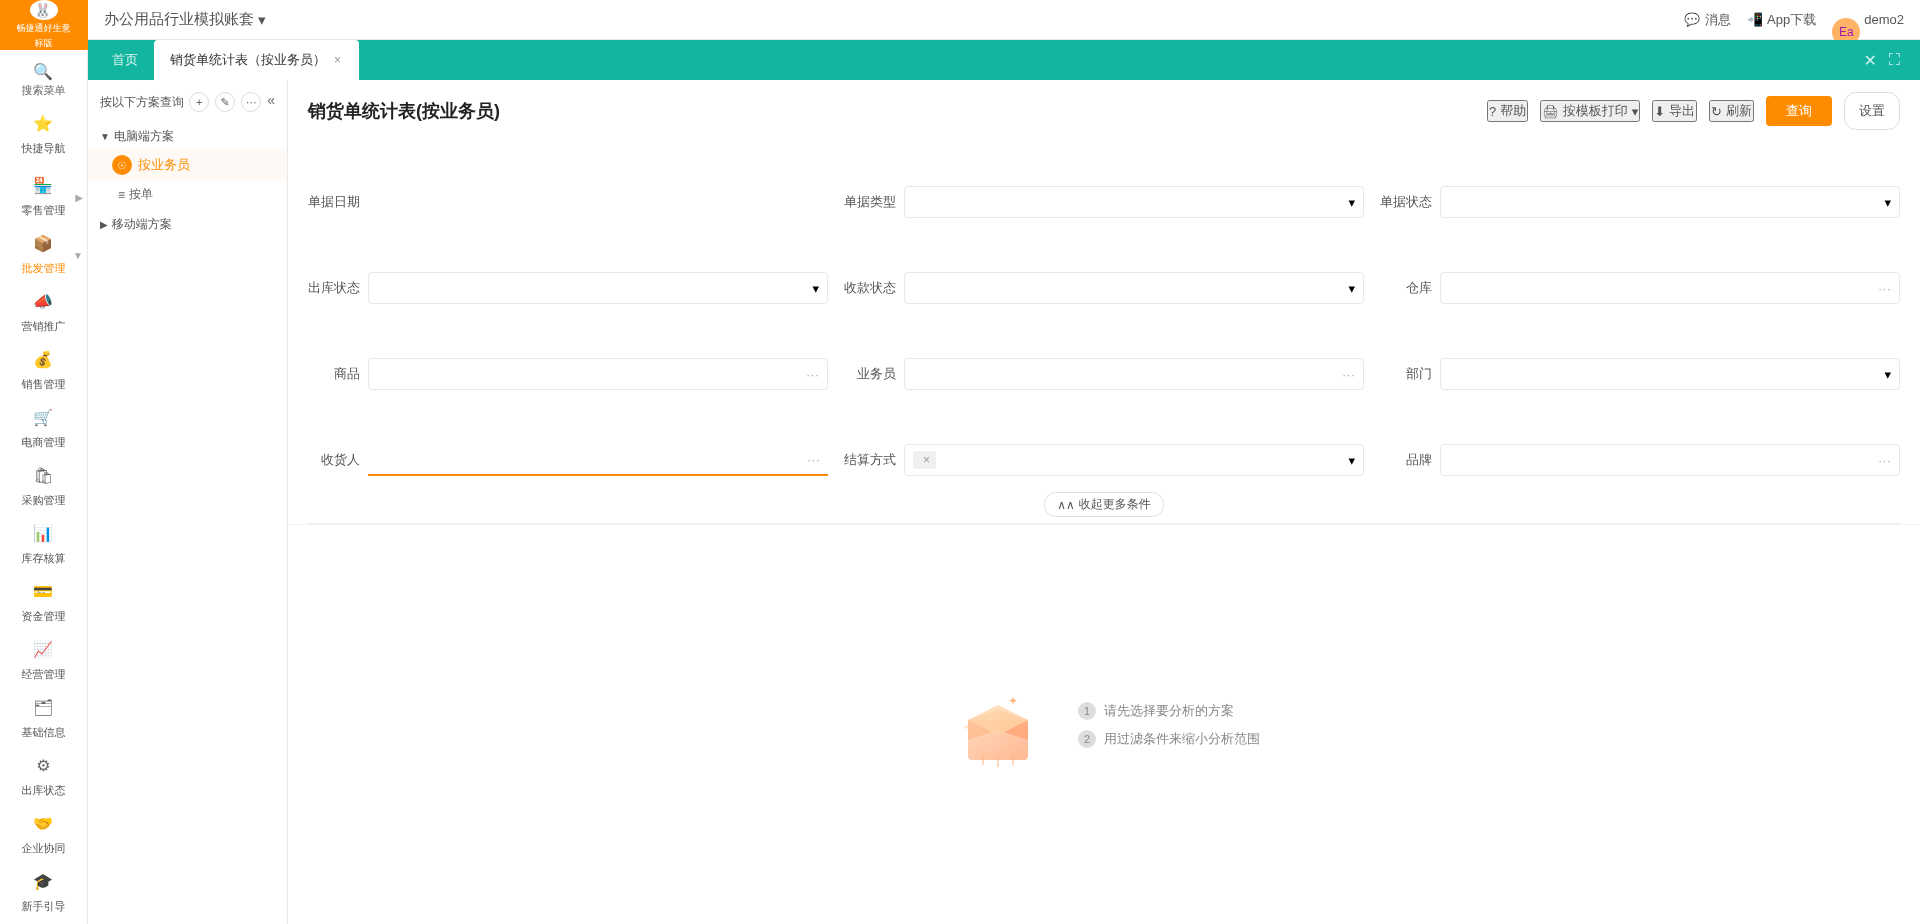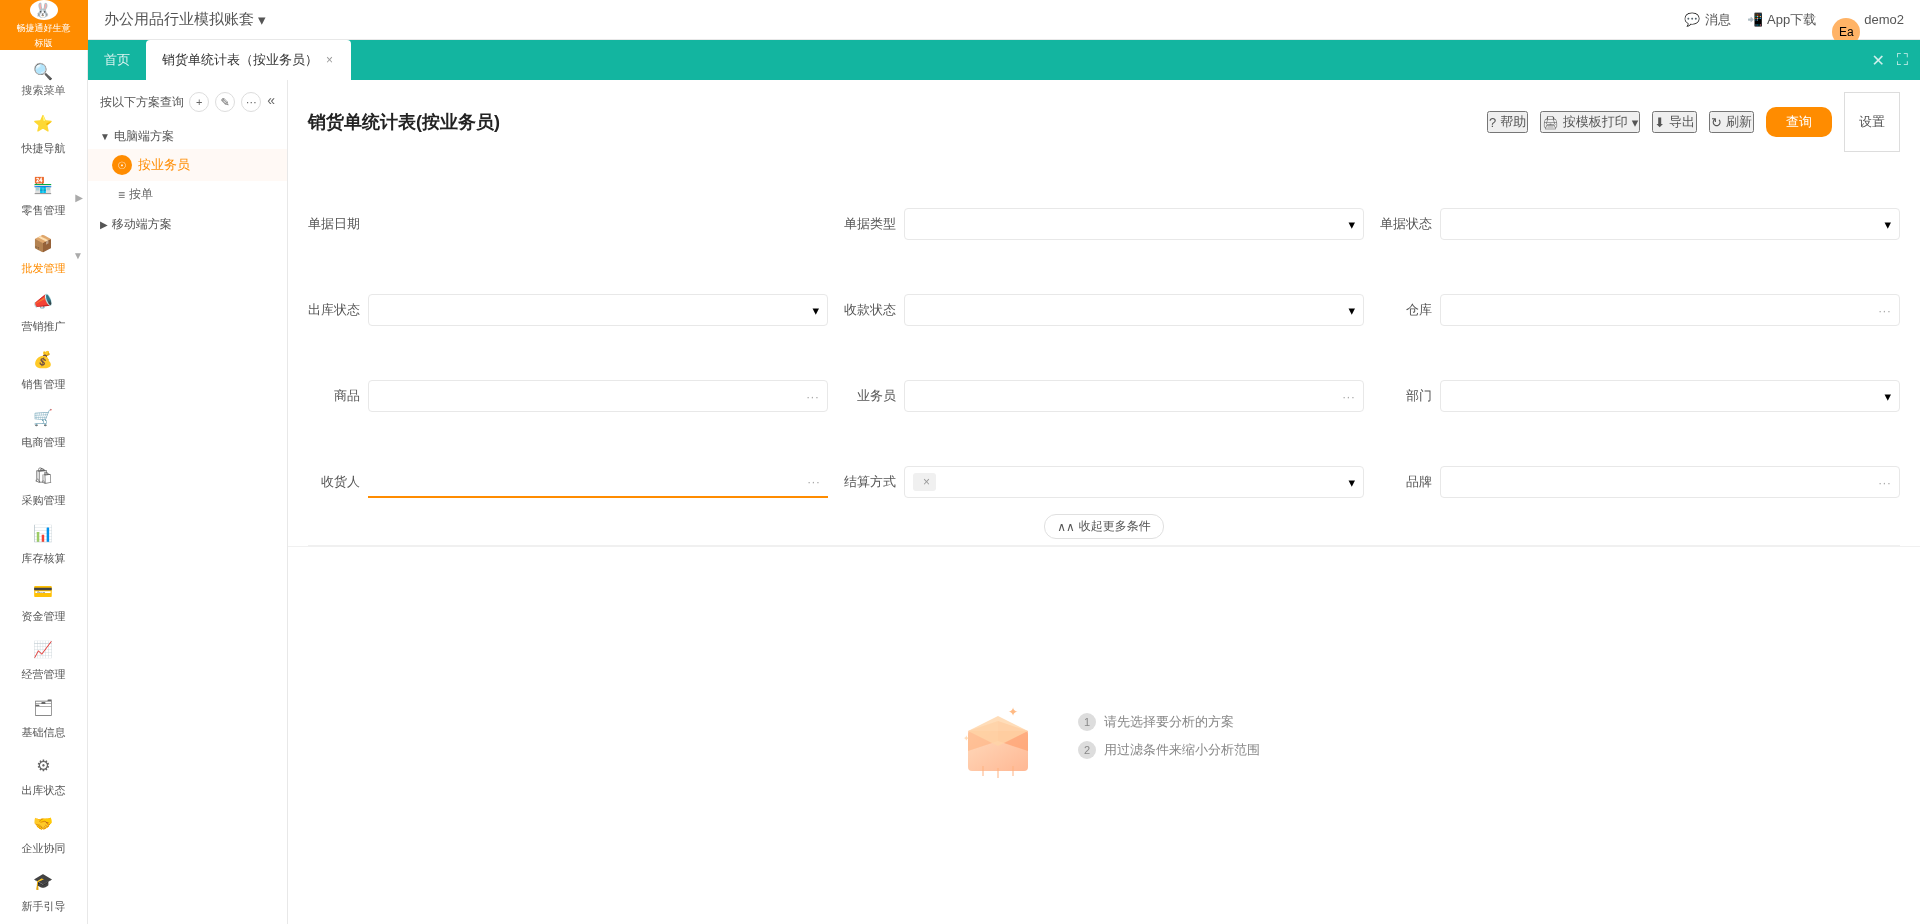"Ea" .user-avatar { color: #000000 -> #a21caf }
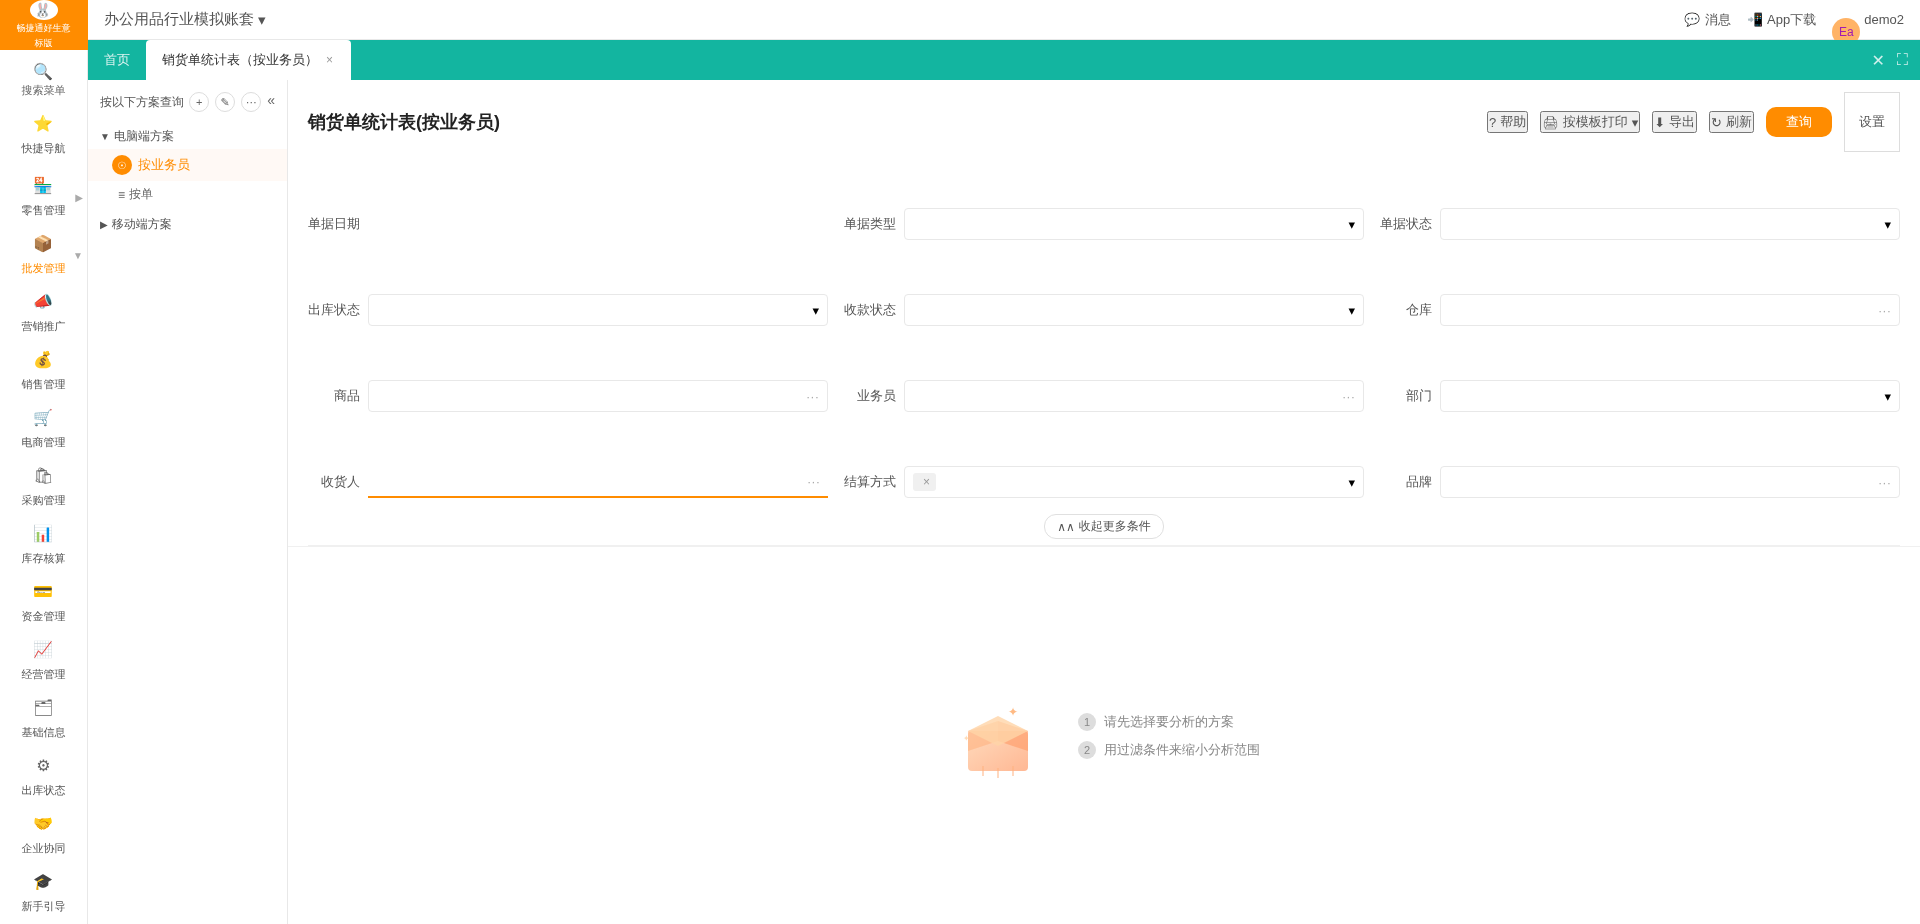"首页" .tabbar { padding: 0 0 -> 0 8px }
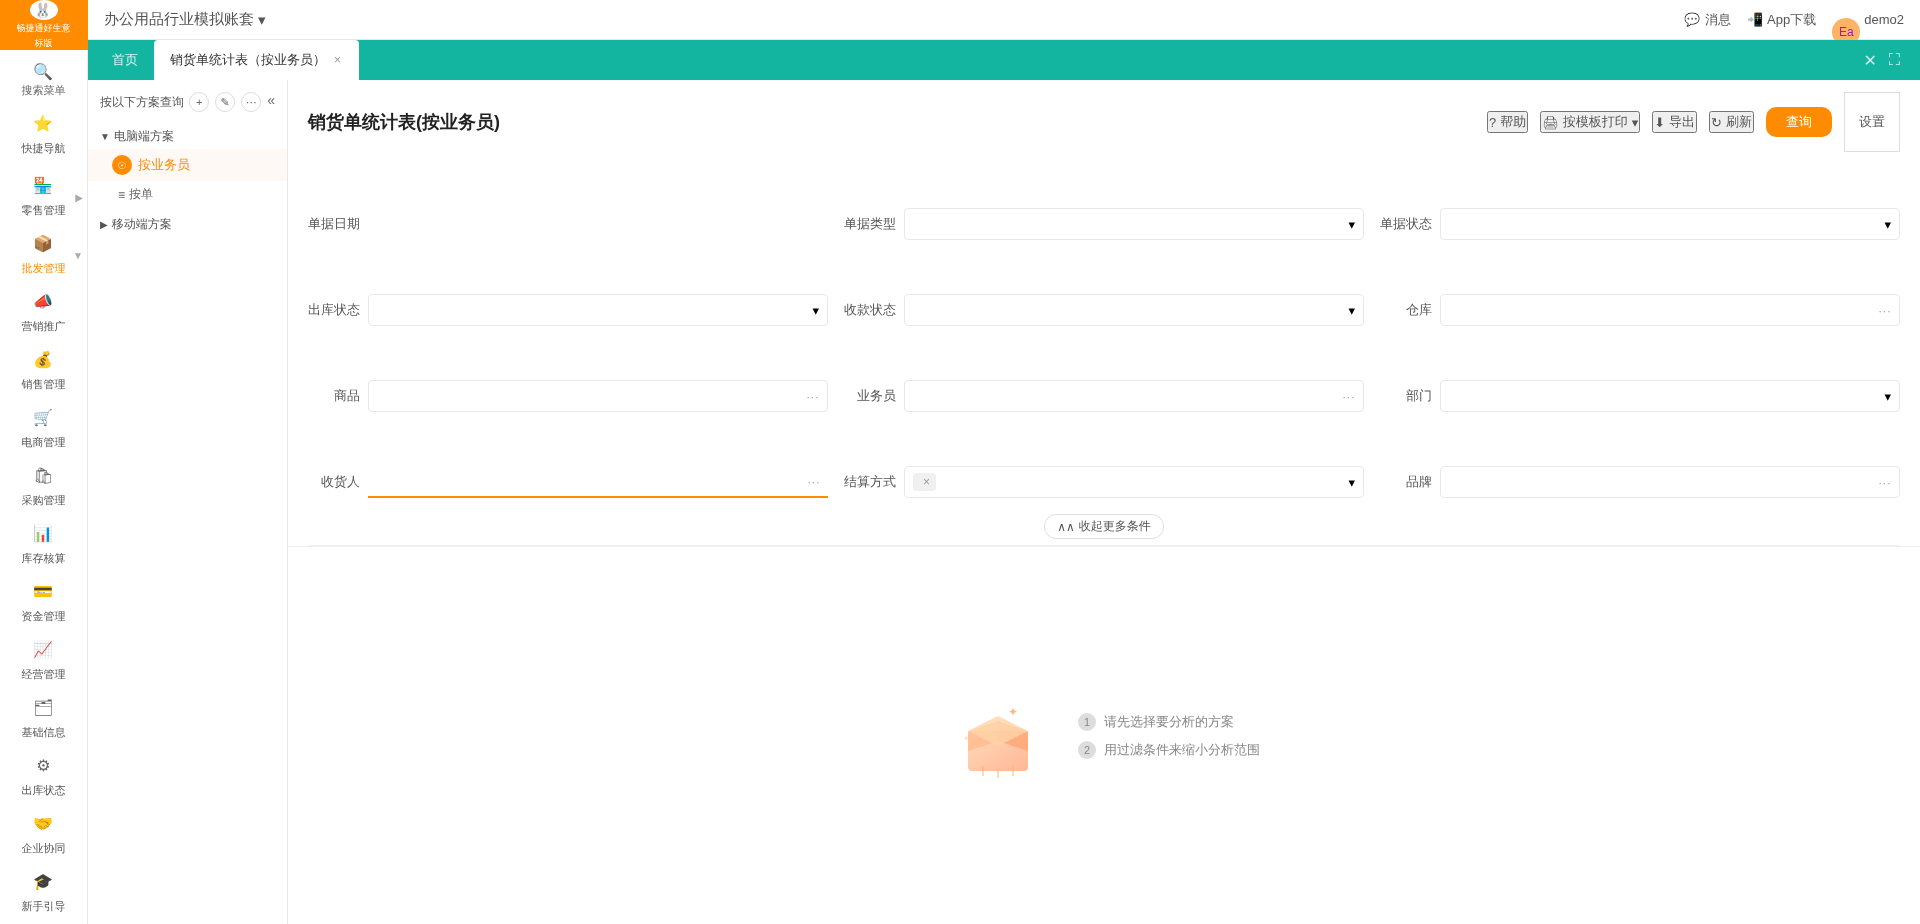"查询" .action-btn.primary { border-radius: 10px -> 4px }
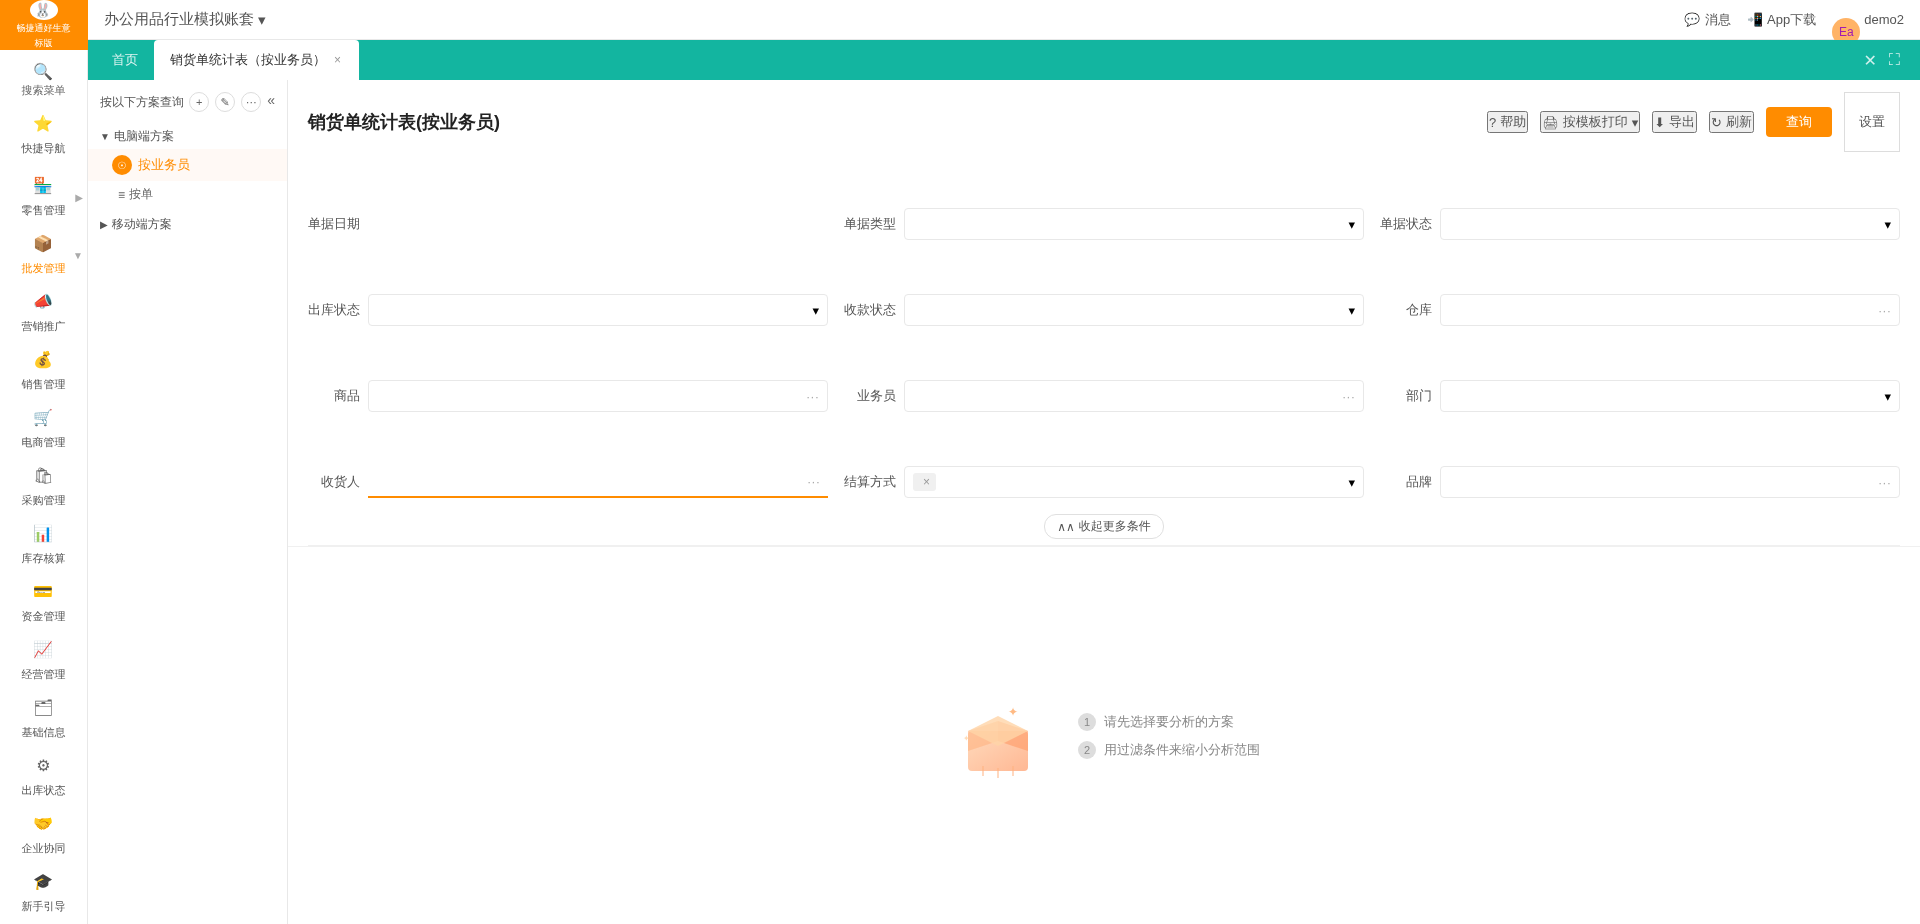"设置" .action-btn.secondary { border-radius: 0 -> 12px; padding: 20px 14px -> 9px 14px }
